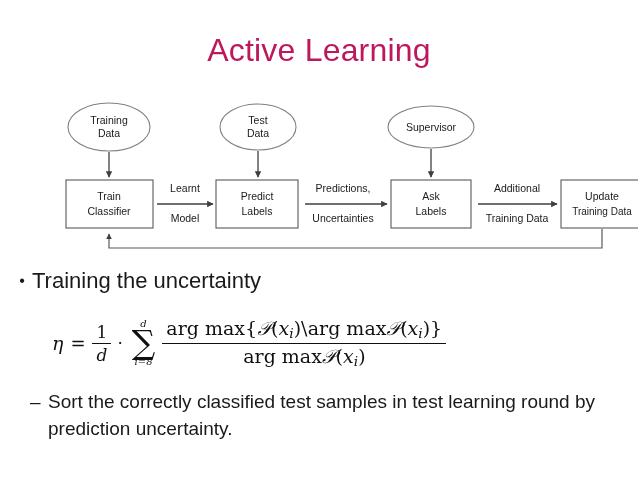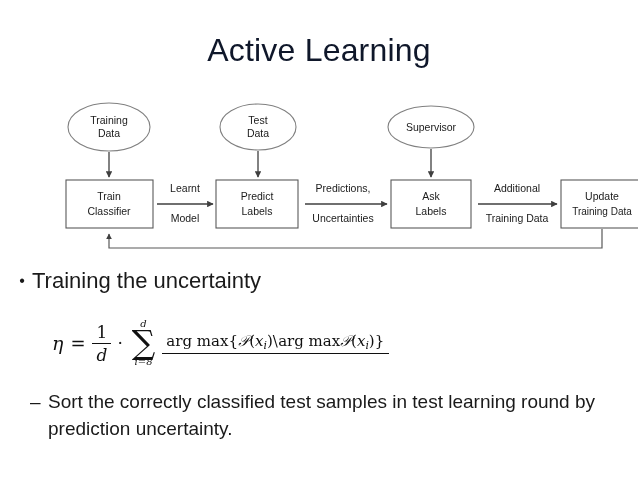"Active Learning" #slide-title { color: #0f172a -> #be185d }
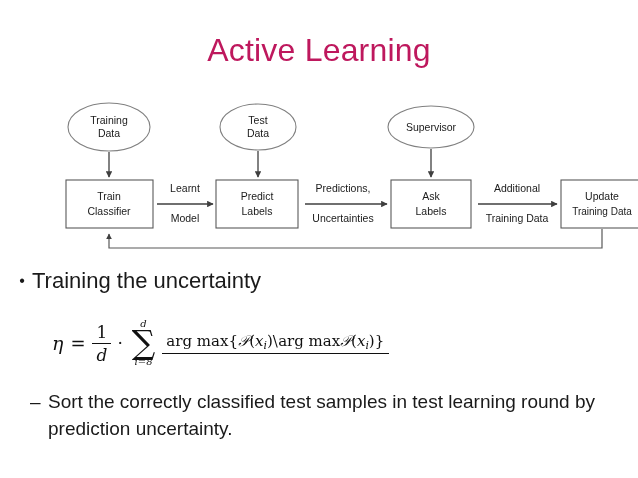"arg max{𝒫(xi)\arg max𝒫(xi)}" .bigfrac .num, .bigfrac .den { font-size: 15px -> 19px }
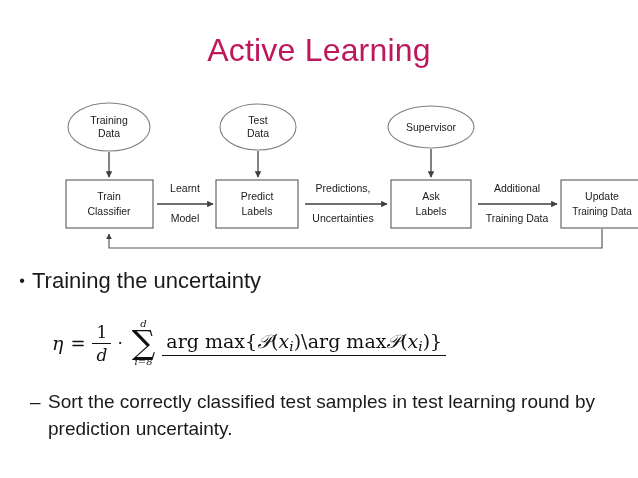"arg max𝒫(xi)" span.den { html: none -> <span><span>arg max</span><span>𝒫</span><span>(</span><span>x</span><span>i</span><span>)</span></span> }
